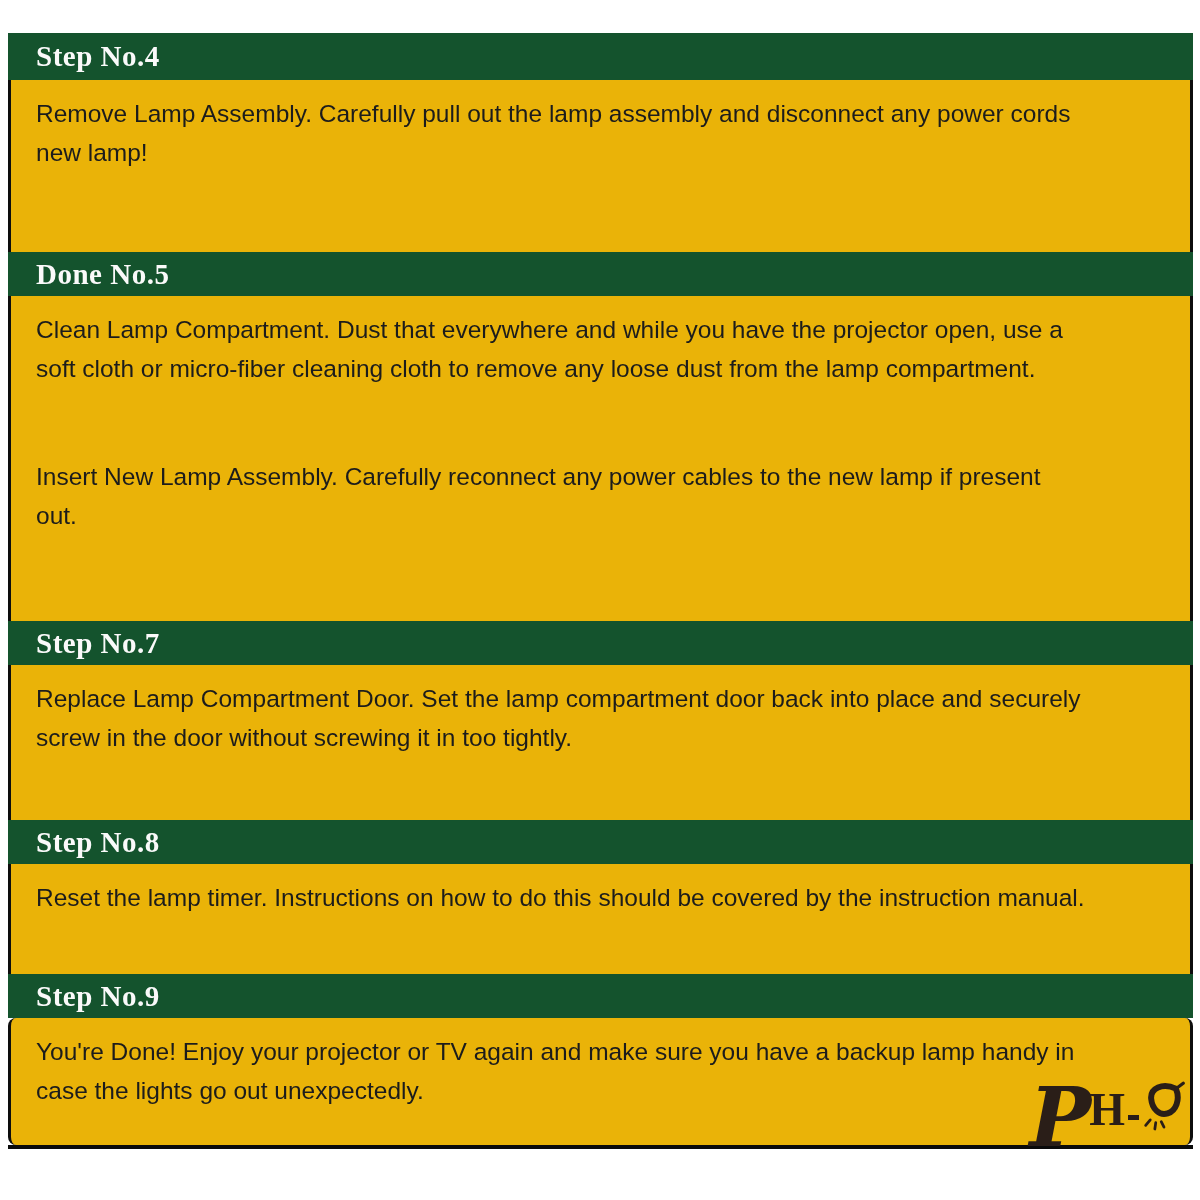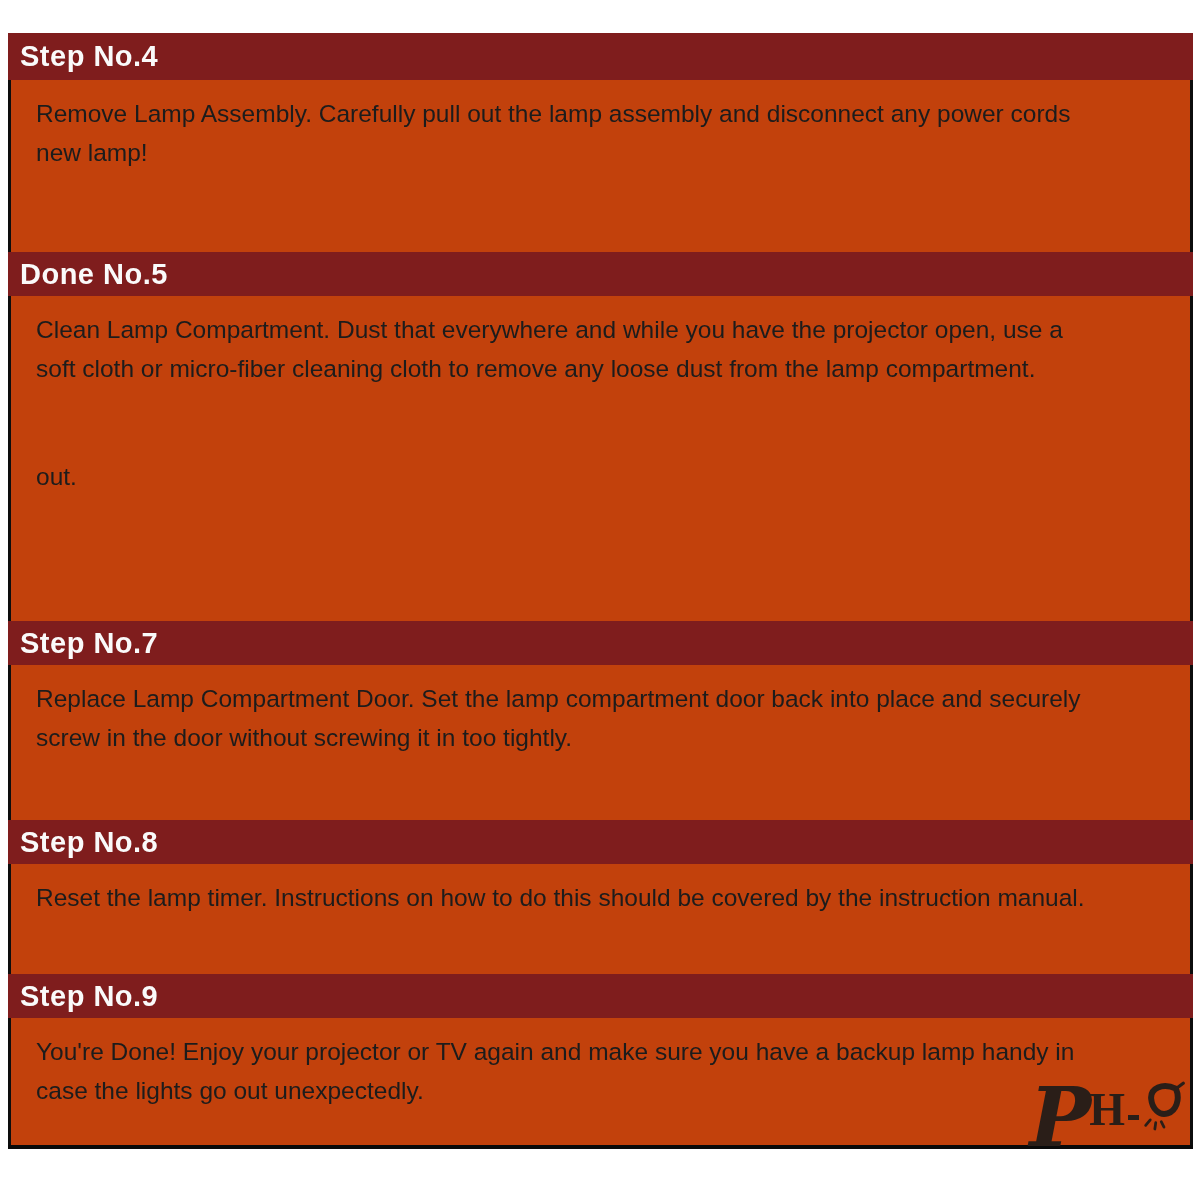"Step No.4" .step-header { background: #7f1d1d -> #14532d; font-family: none -> Liberation Serif, serif; padding-left: 12px -> 28px }
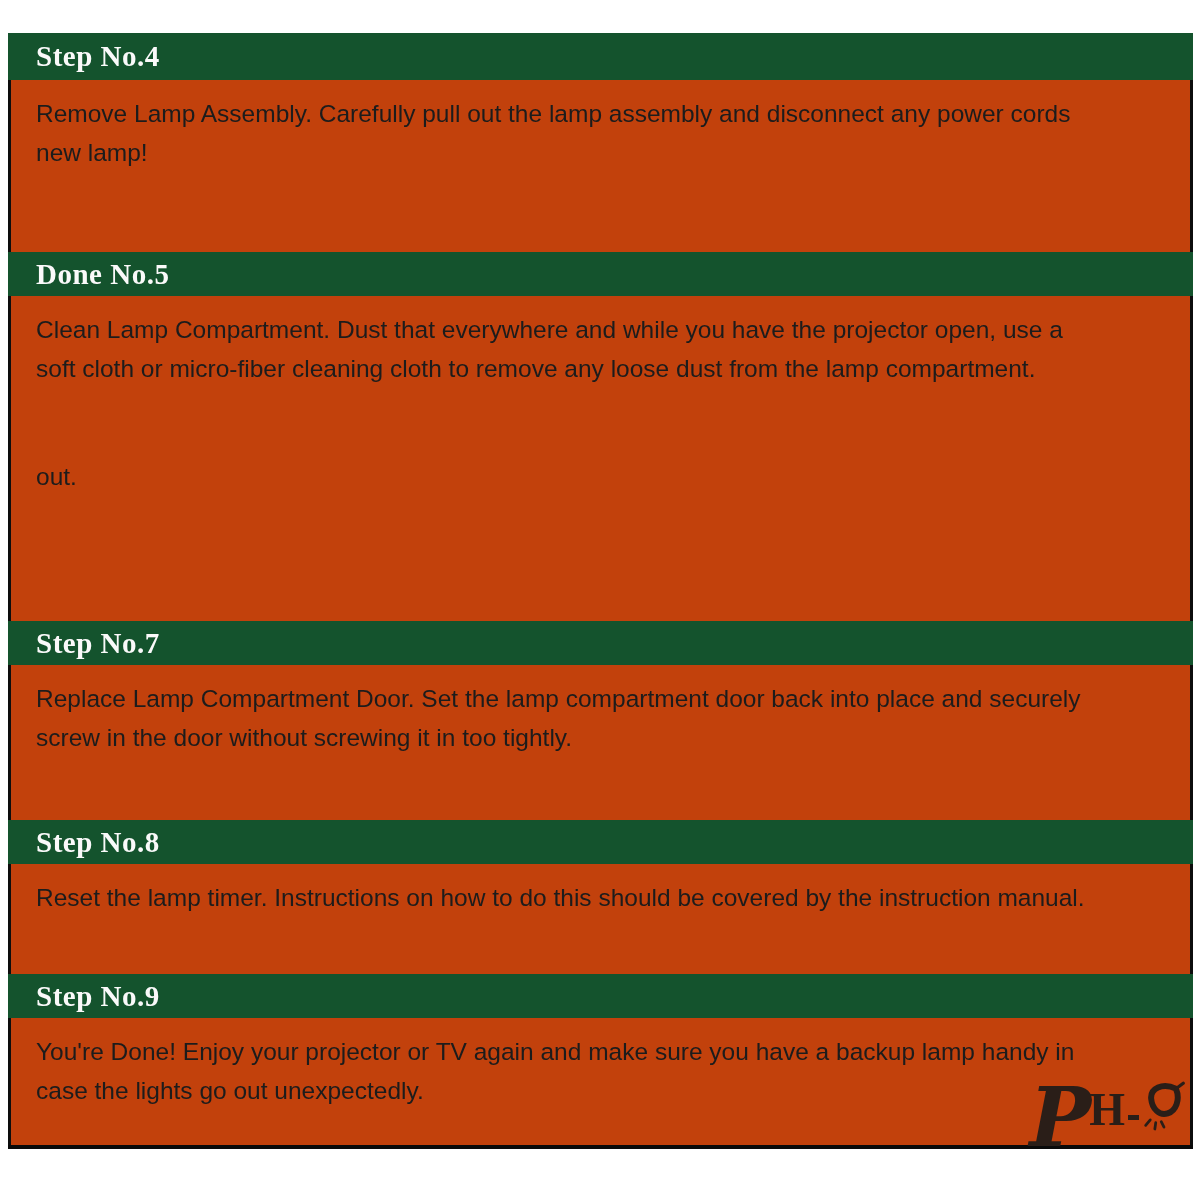"Remove Lamp Assembly. Carefully pull" .step-body { background: #c2410c -> #eab308 }
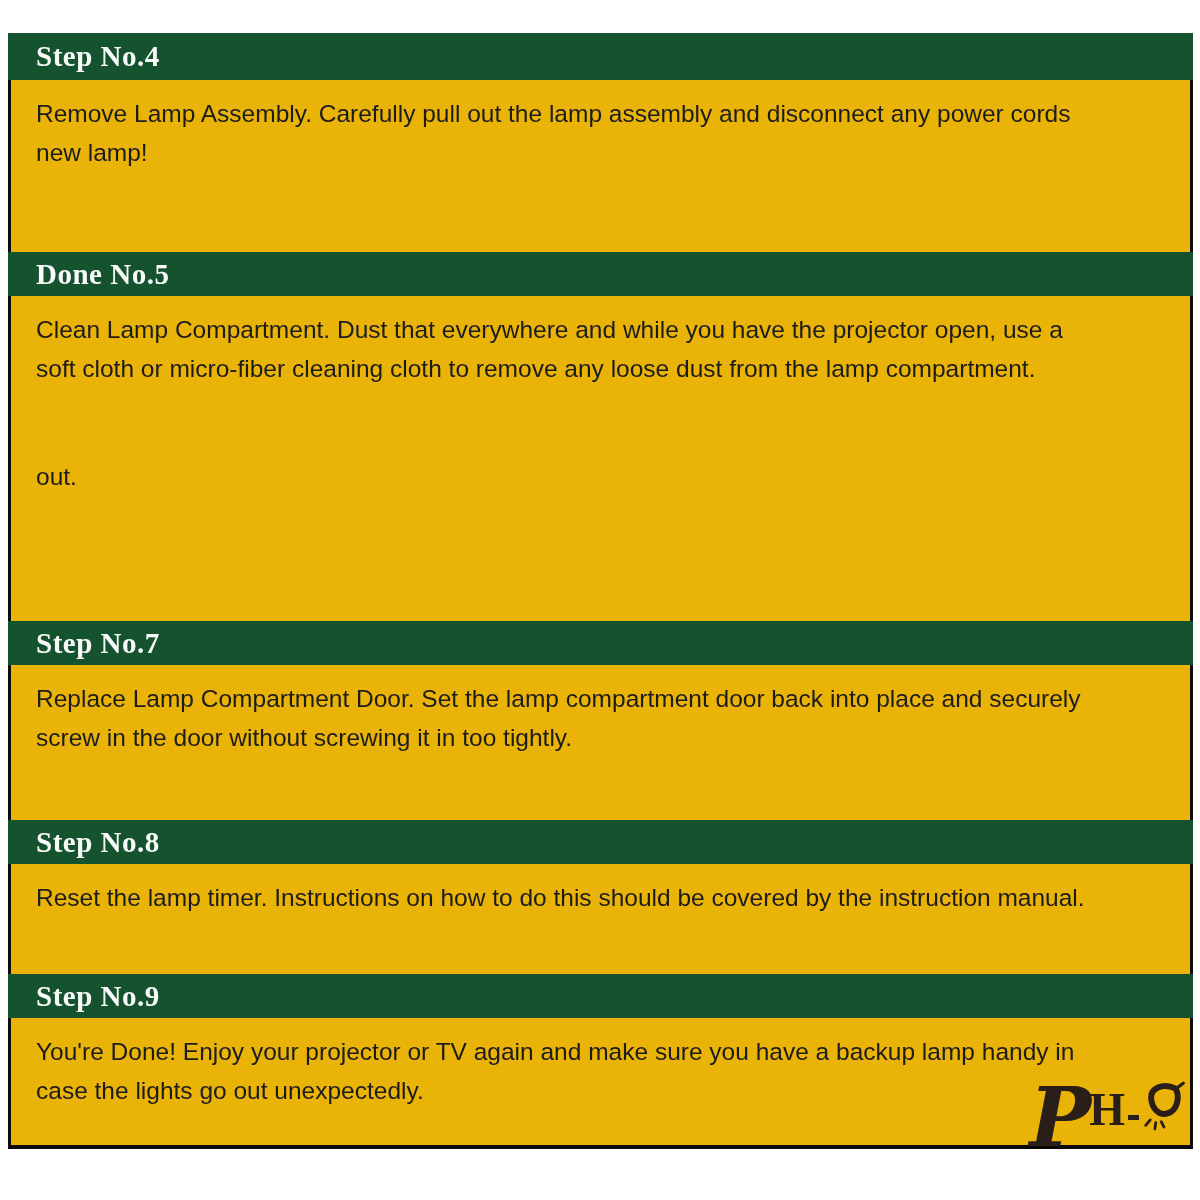"Insert New Lamp Assembly. Carefully" div.line { html: none -> <div>Insert New Lamp Assembly. Carefully reconnect any power cables to the new lamp if present</div> }
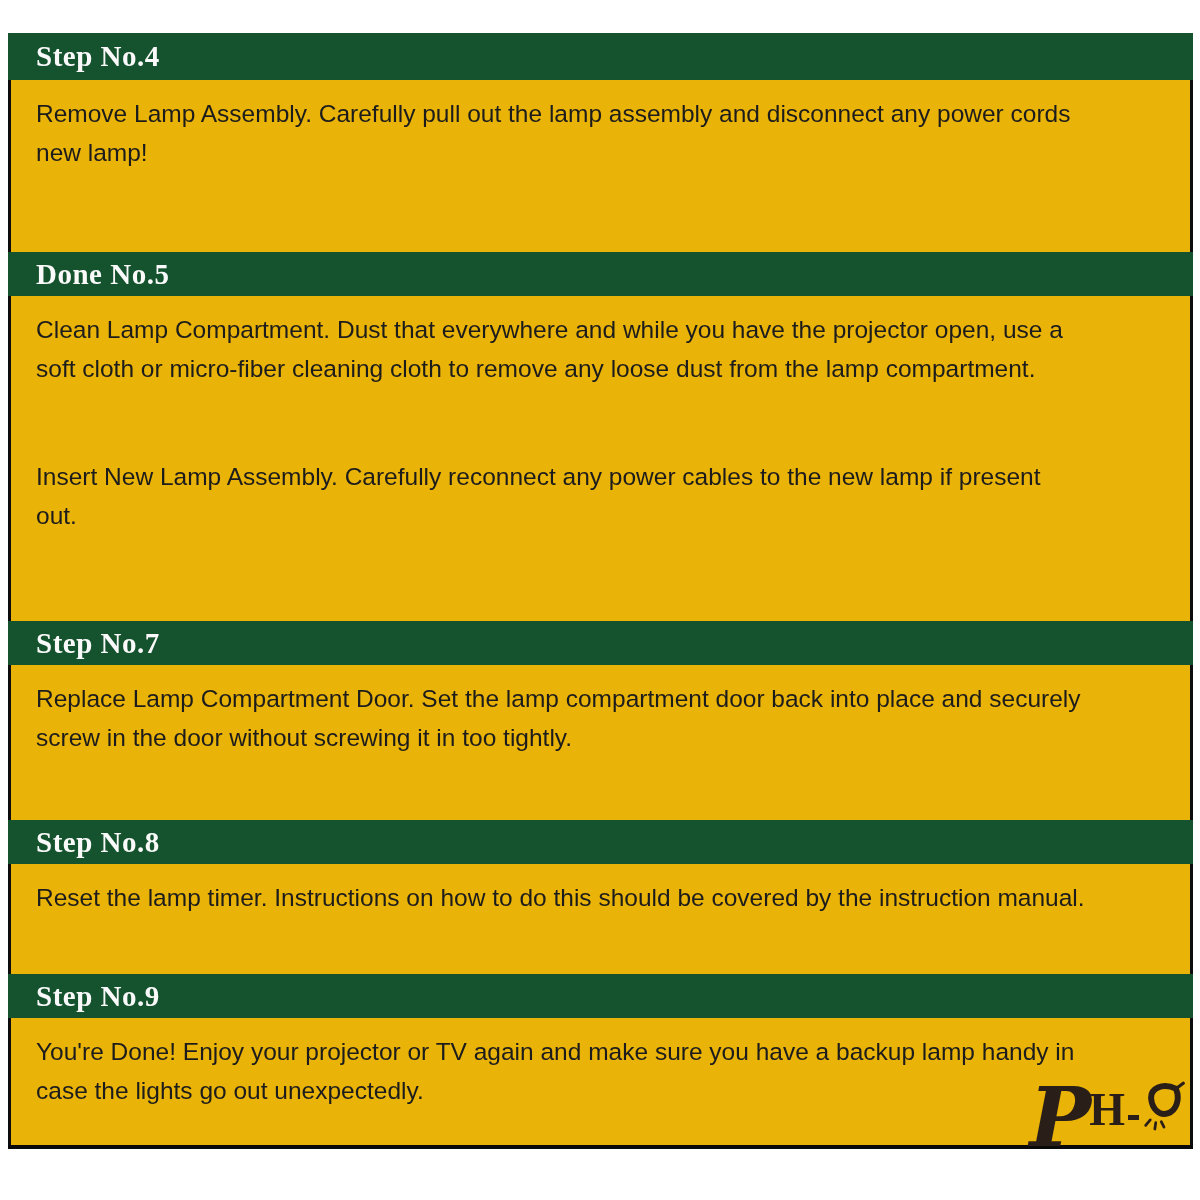"You're Done! Enjoy your projector" .body-s9 { border-radius: none -> 8px }
